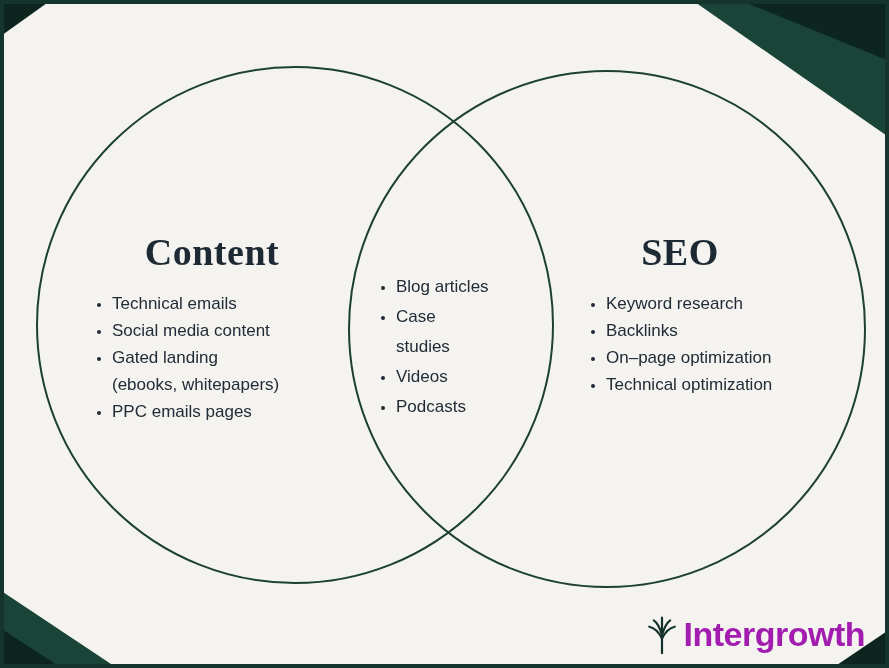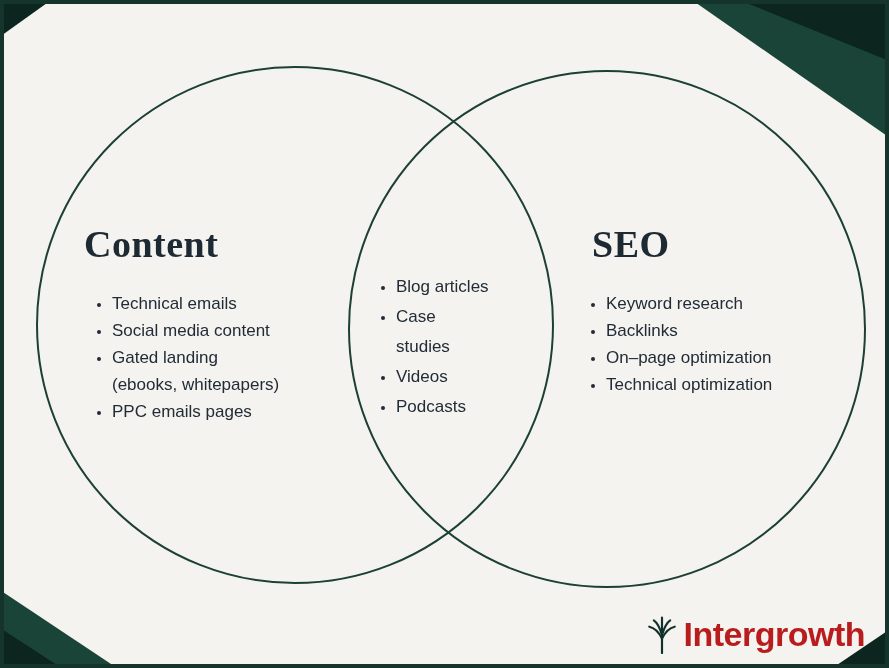"Content" .title { margin: 0 -> 8px; text-align: left -> center }
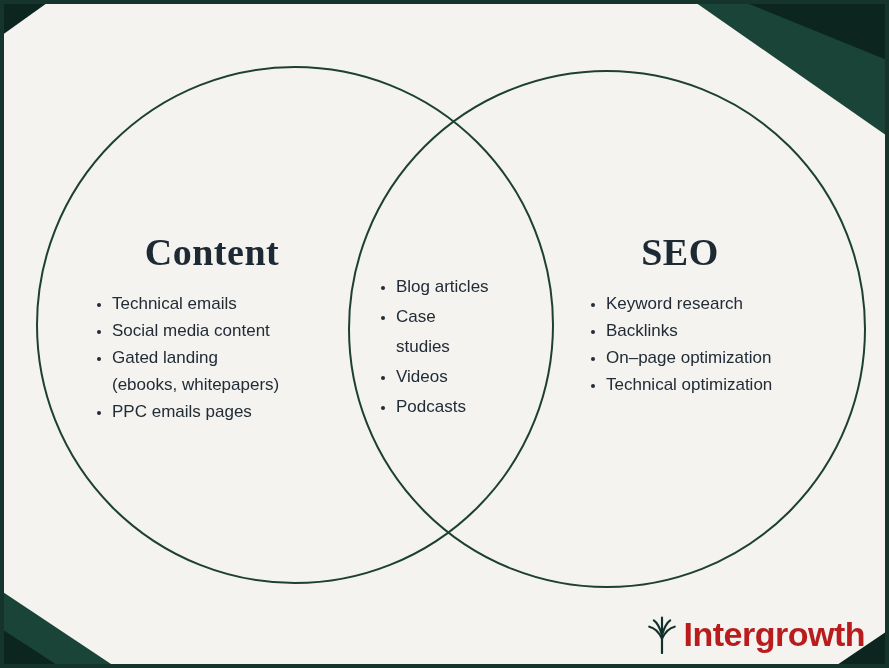"Intergrowth" .logo-text { color: #b91c1c -> #a21caf }
